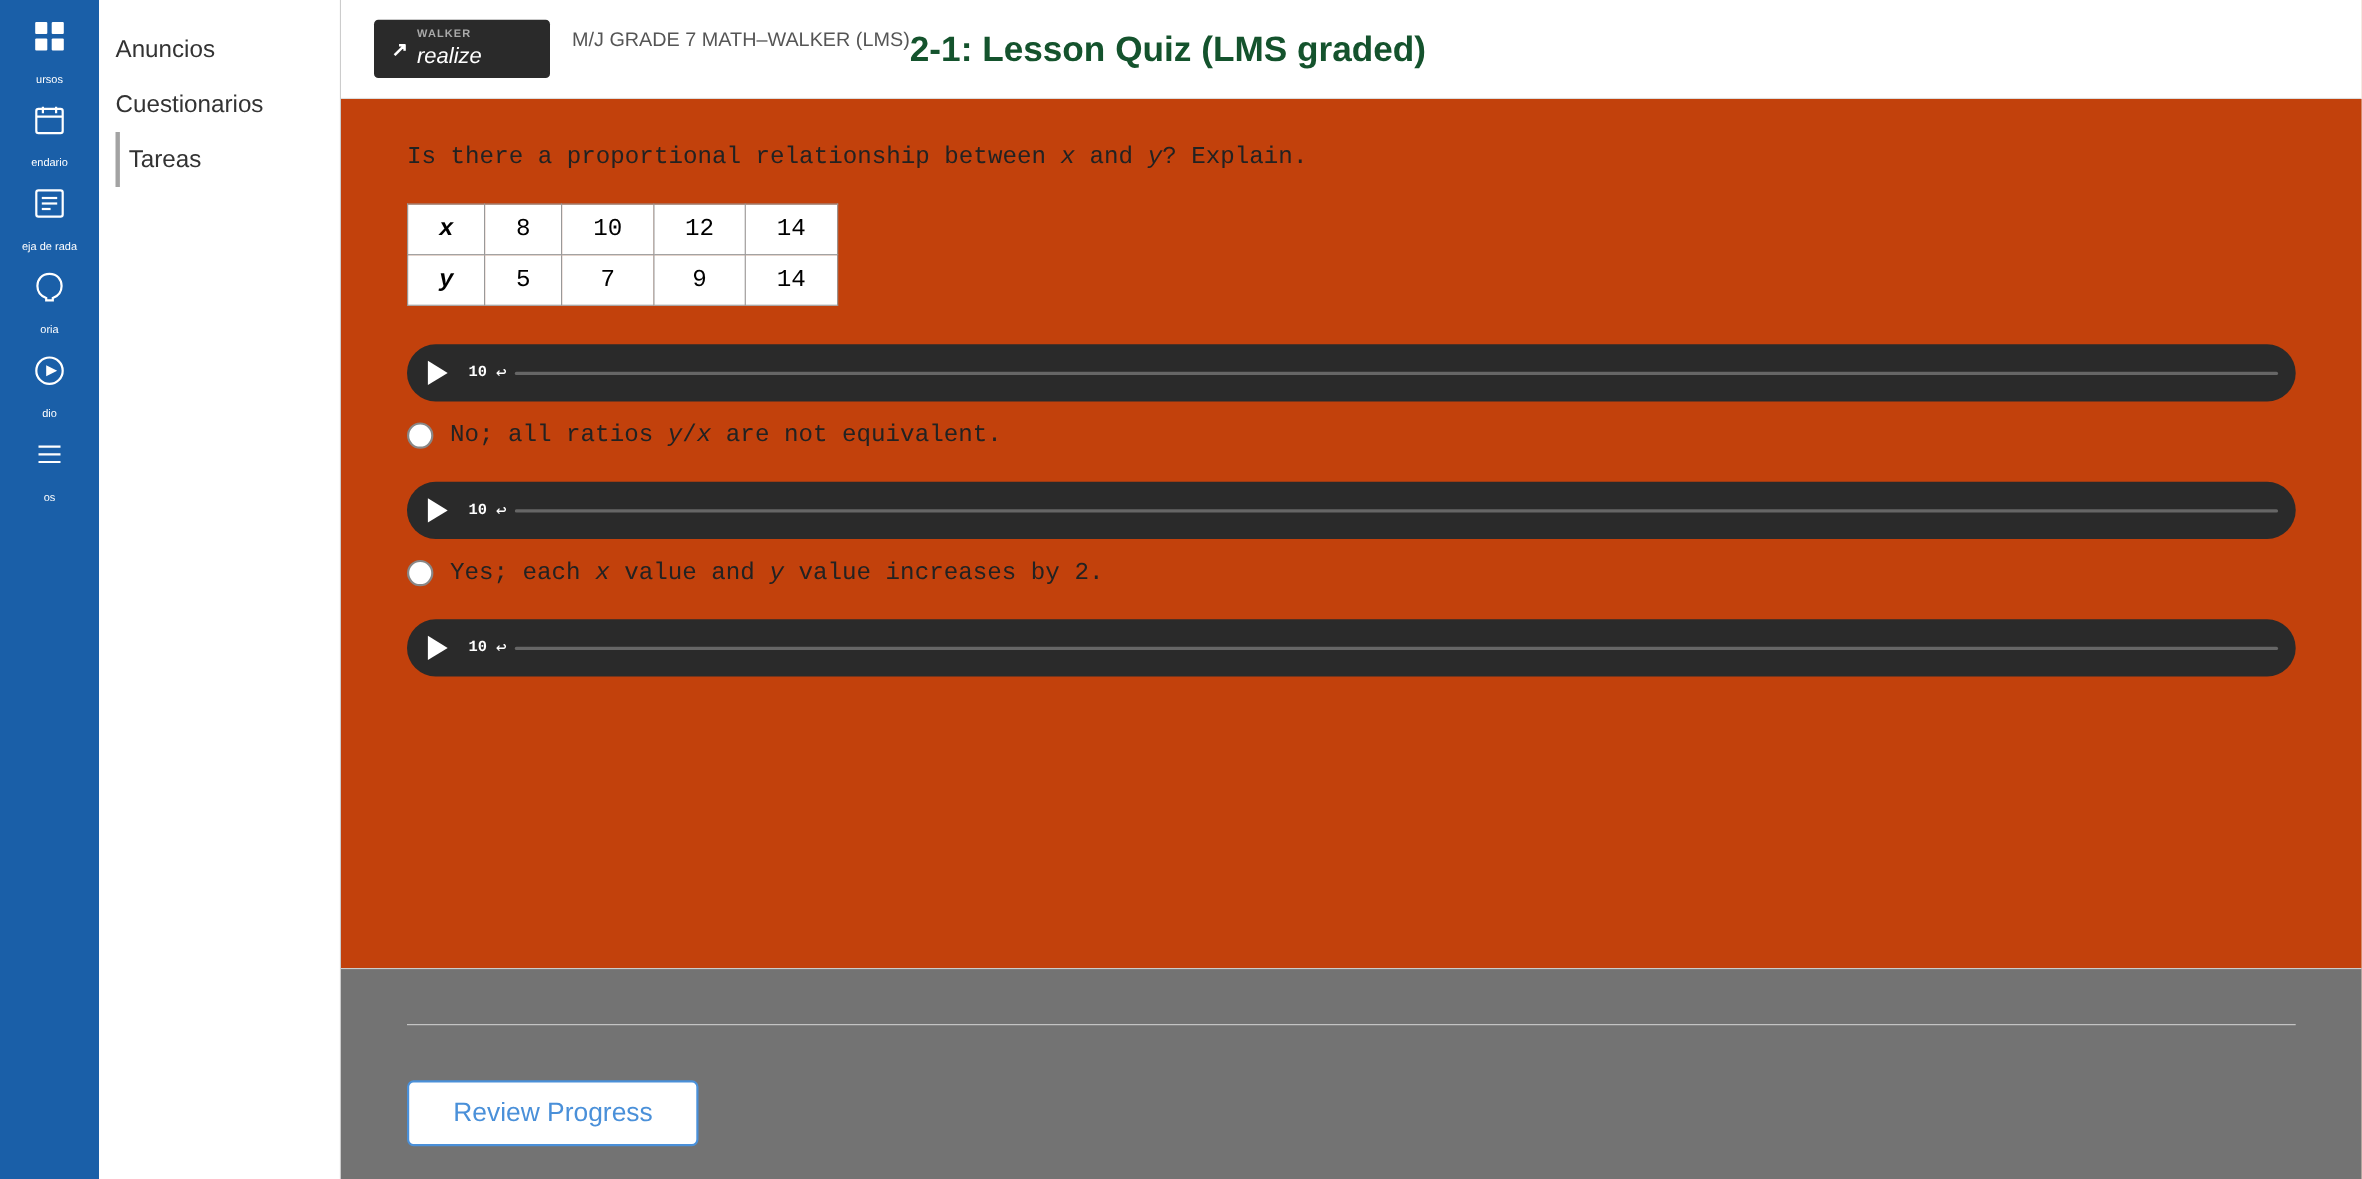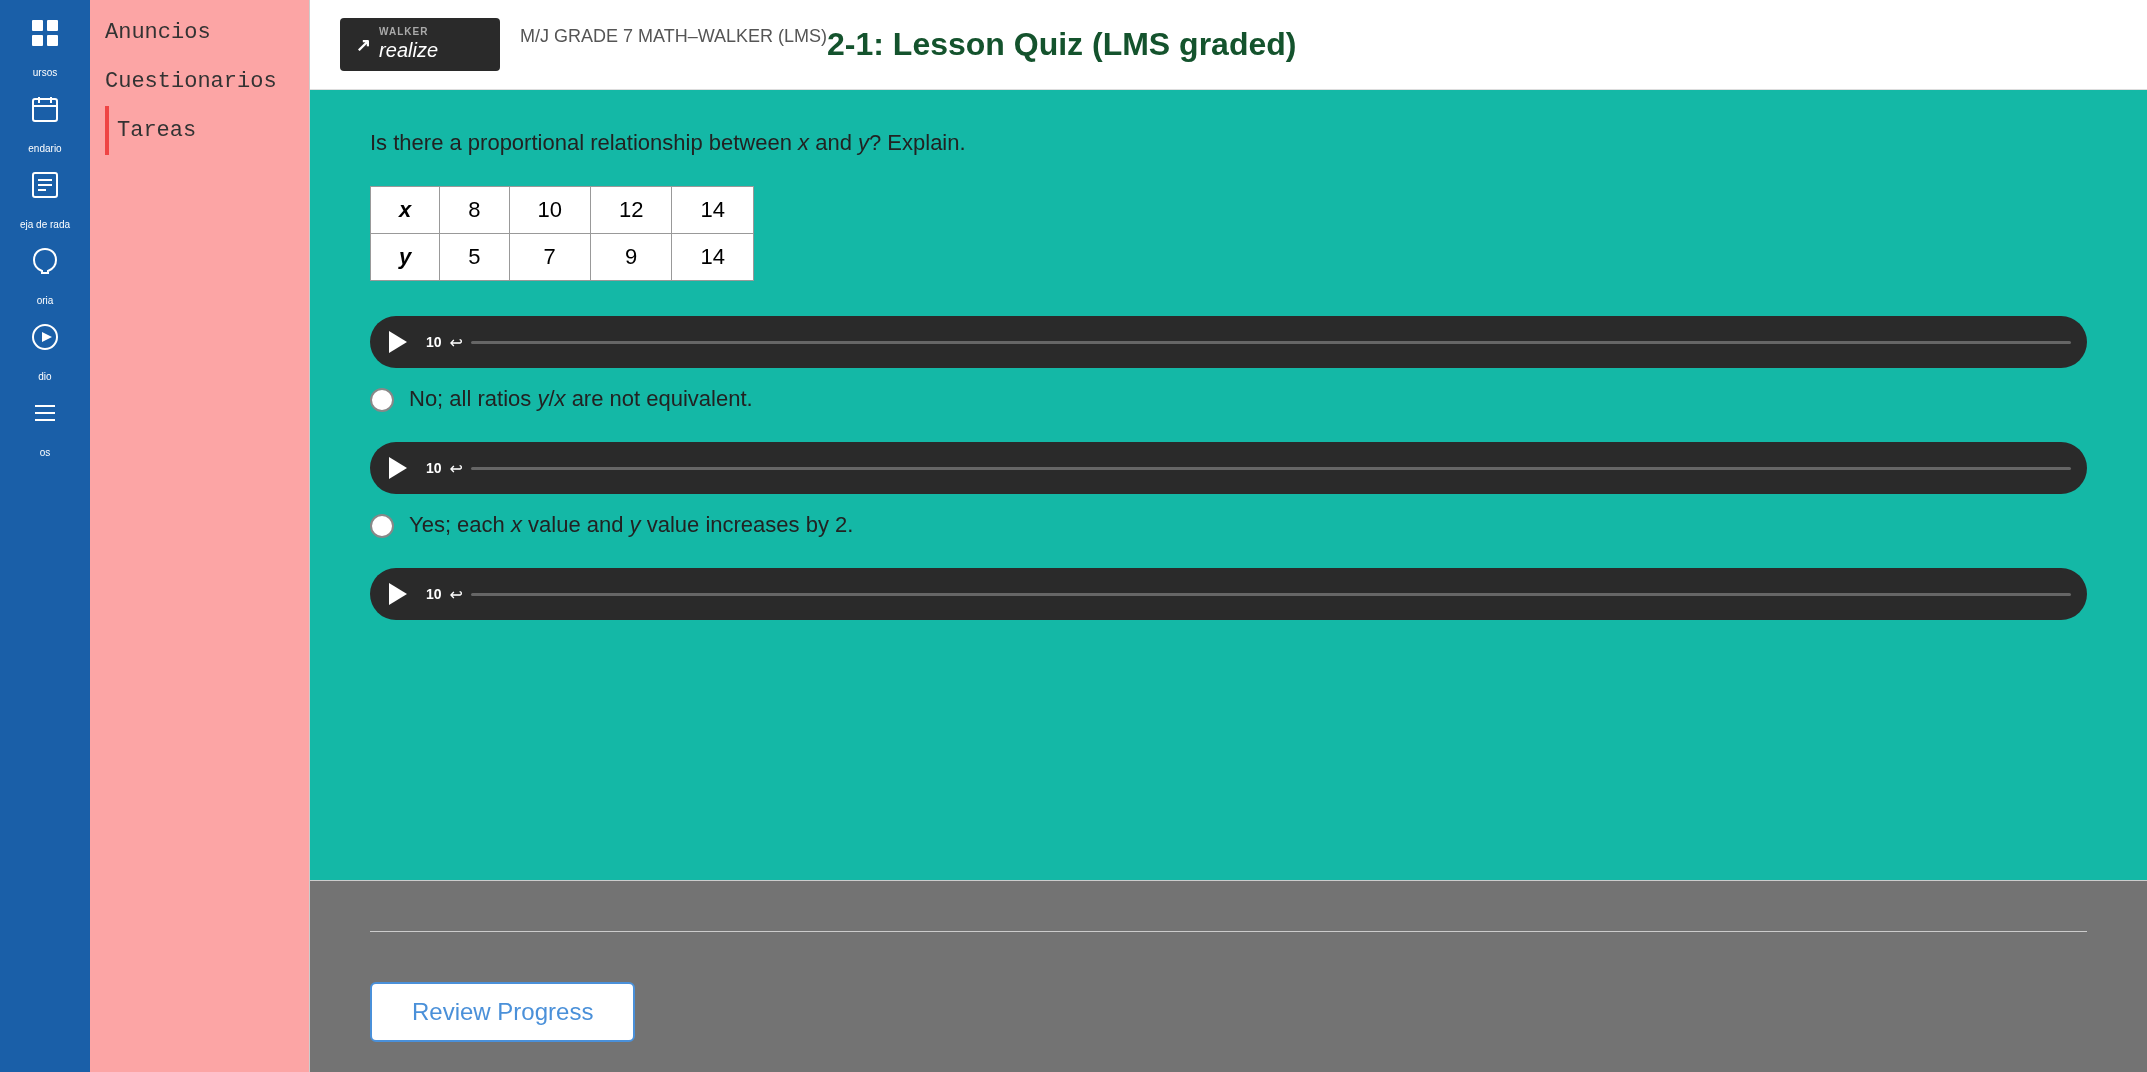"Anuncios" .left-nav { background: #fca5a5 -> #ffffff; font-family: Liberation Mono, monospace -> none; padding: 8px 15px -> 20px 15px }
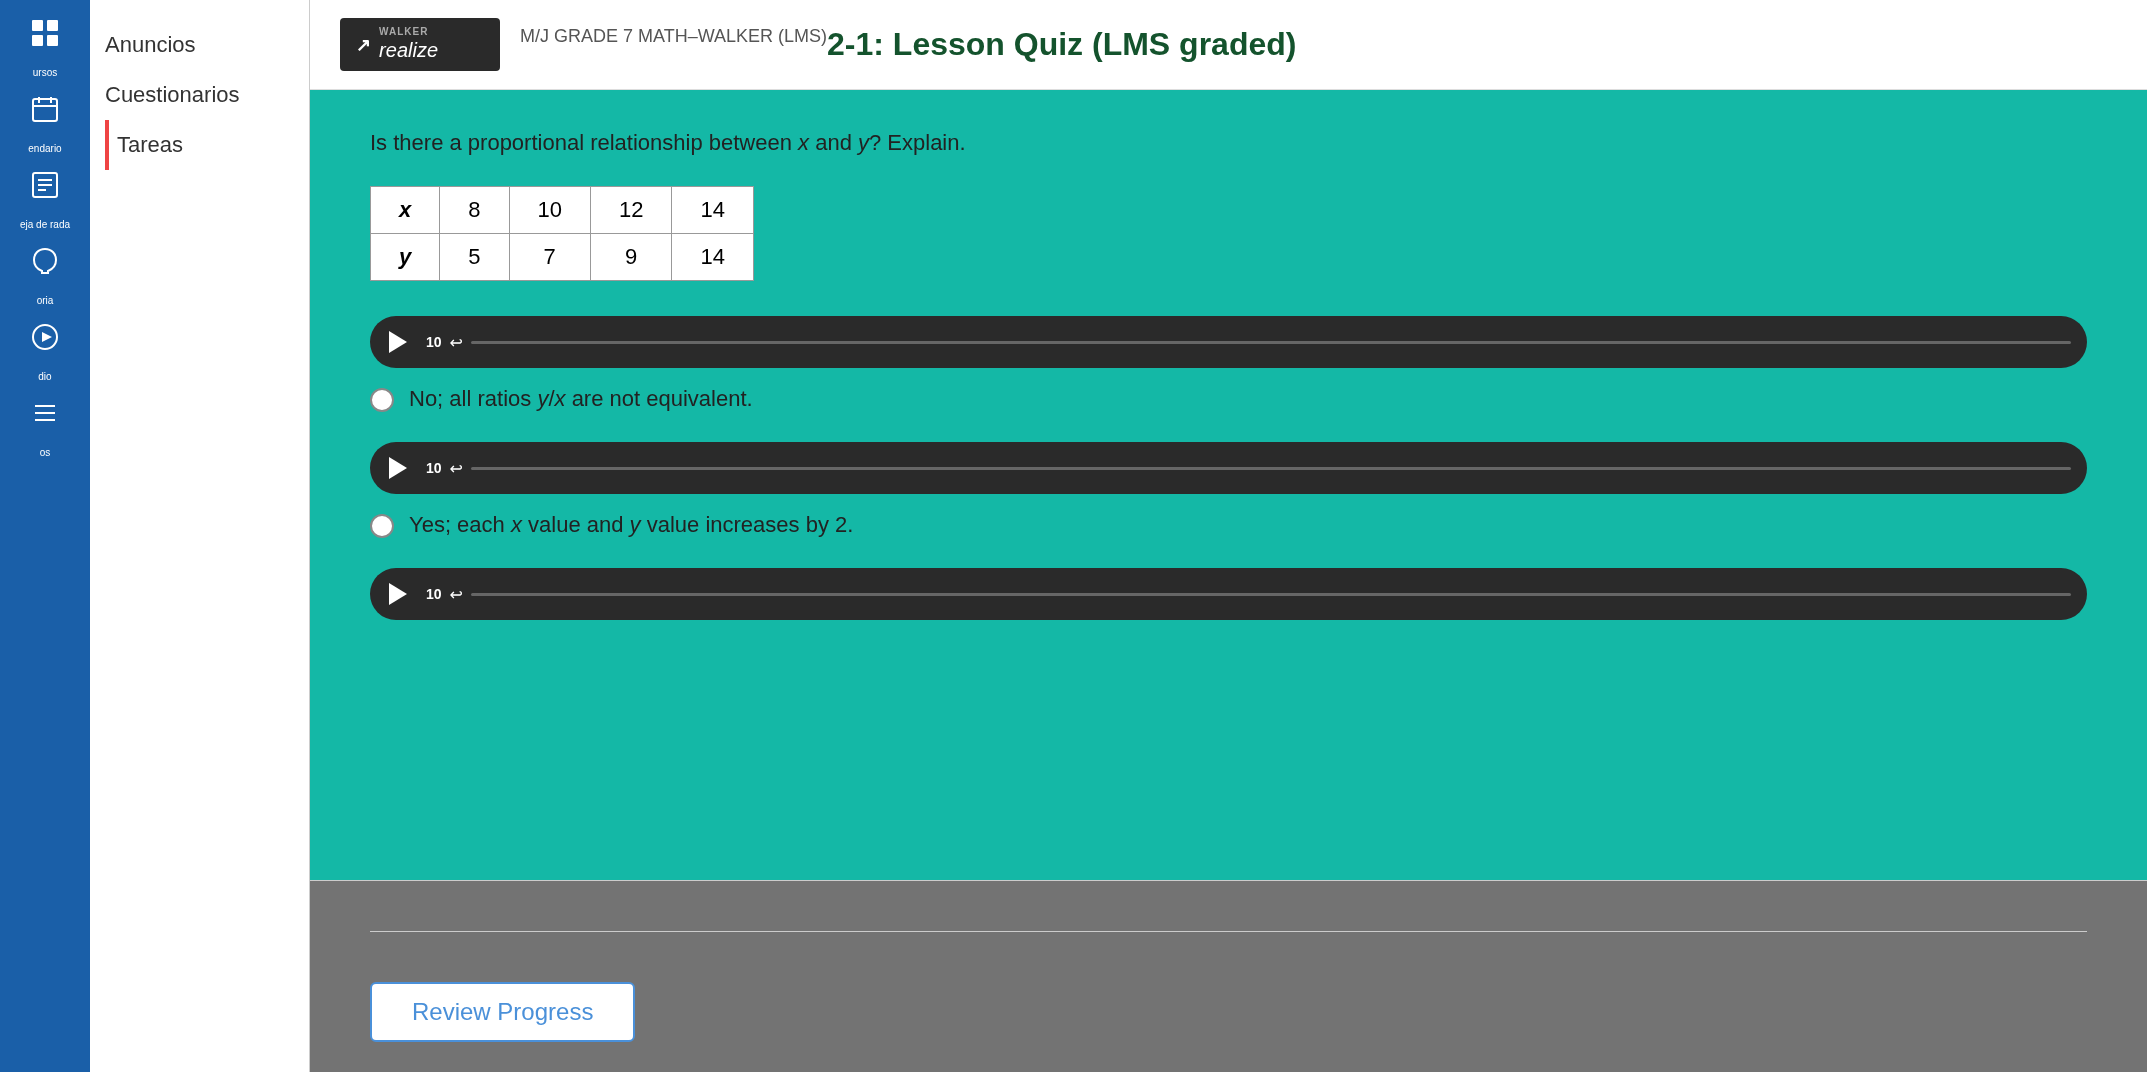"Tareas" .left-nav-item.active { border-left: 4px solid #ef4444 -> 4px solid #a3a3a3 }
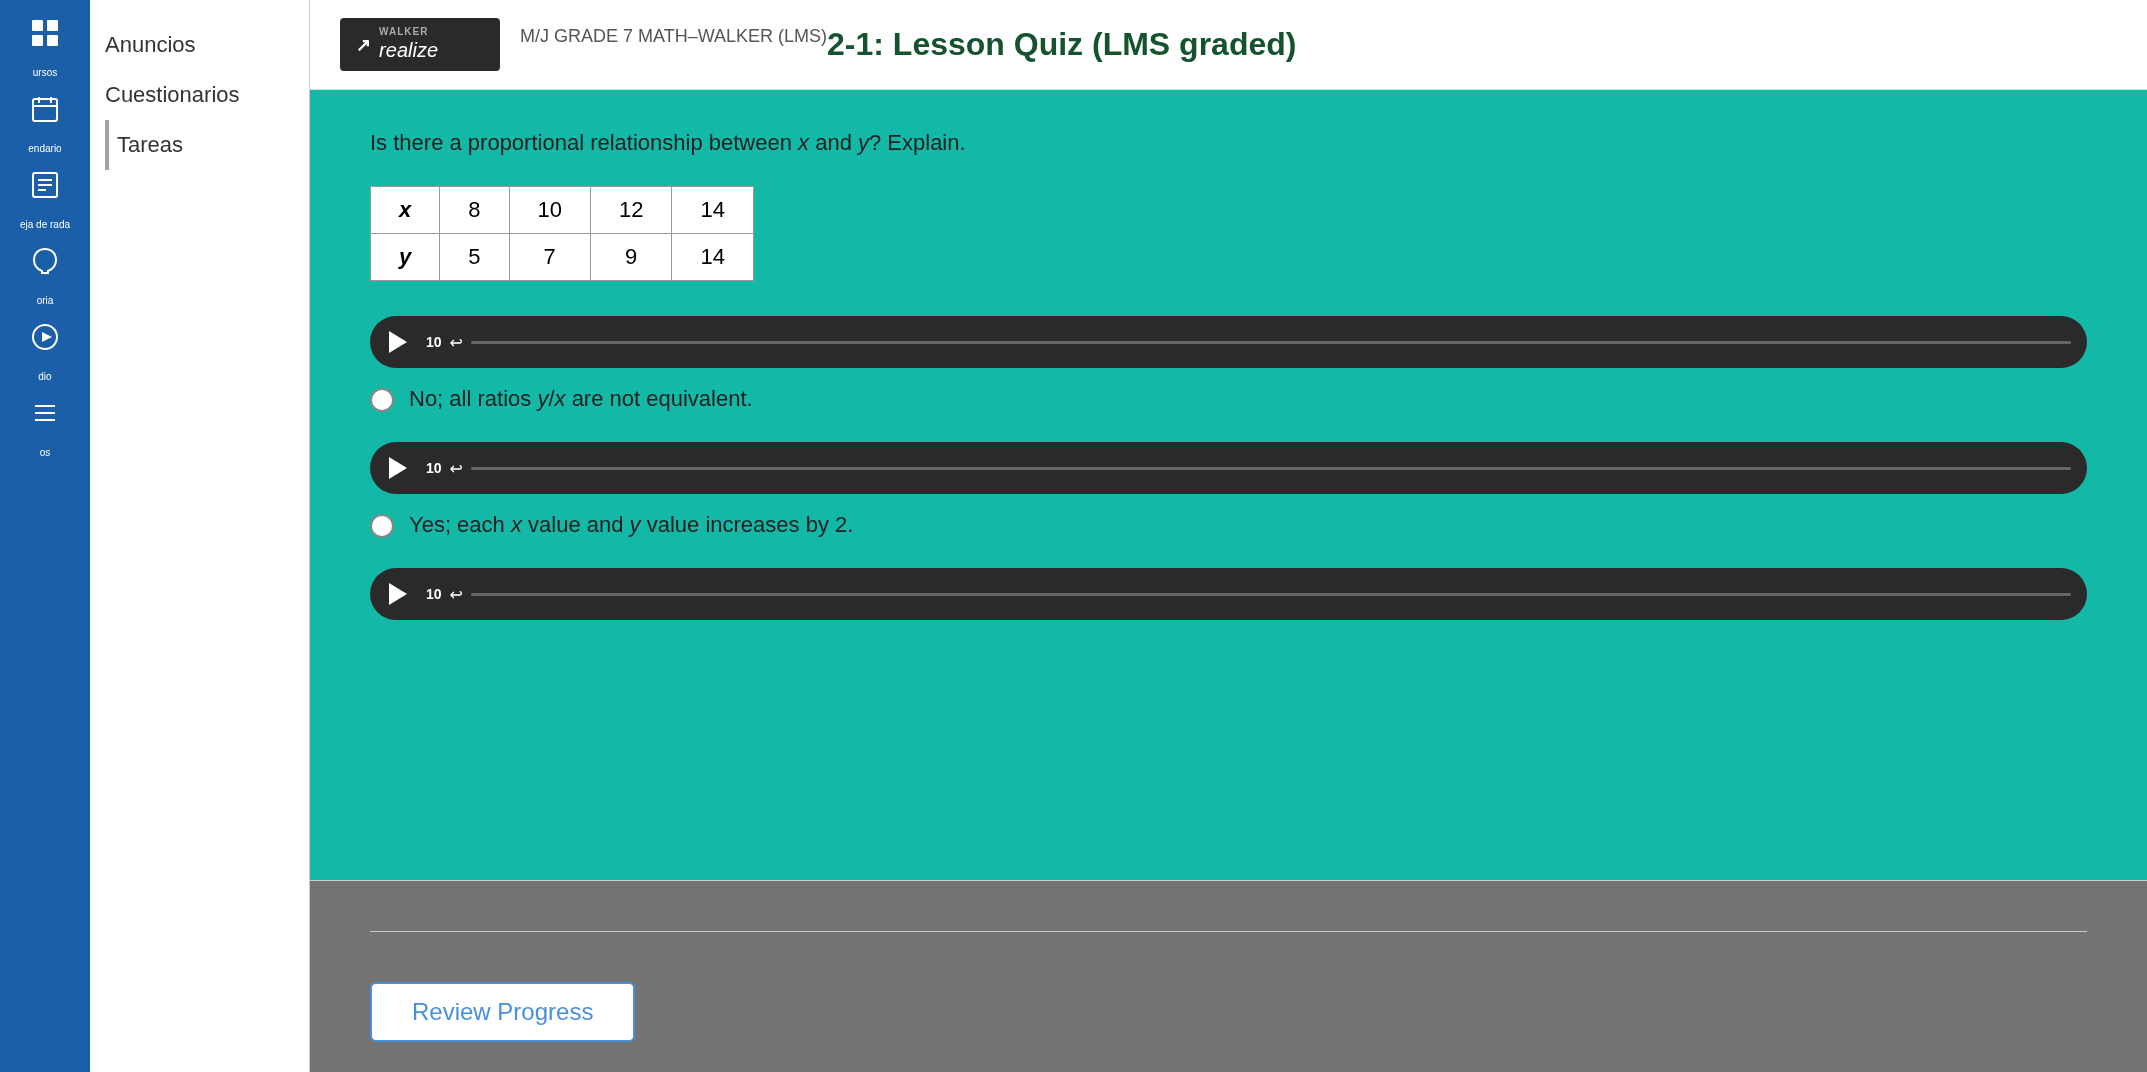"Is there a proportional relationship" .quiz-area { background: #14b8a6 -> #c2410c; font-family: none -> Liberation Mono, monospace }
